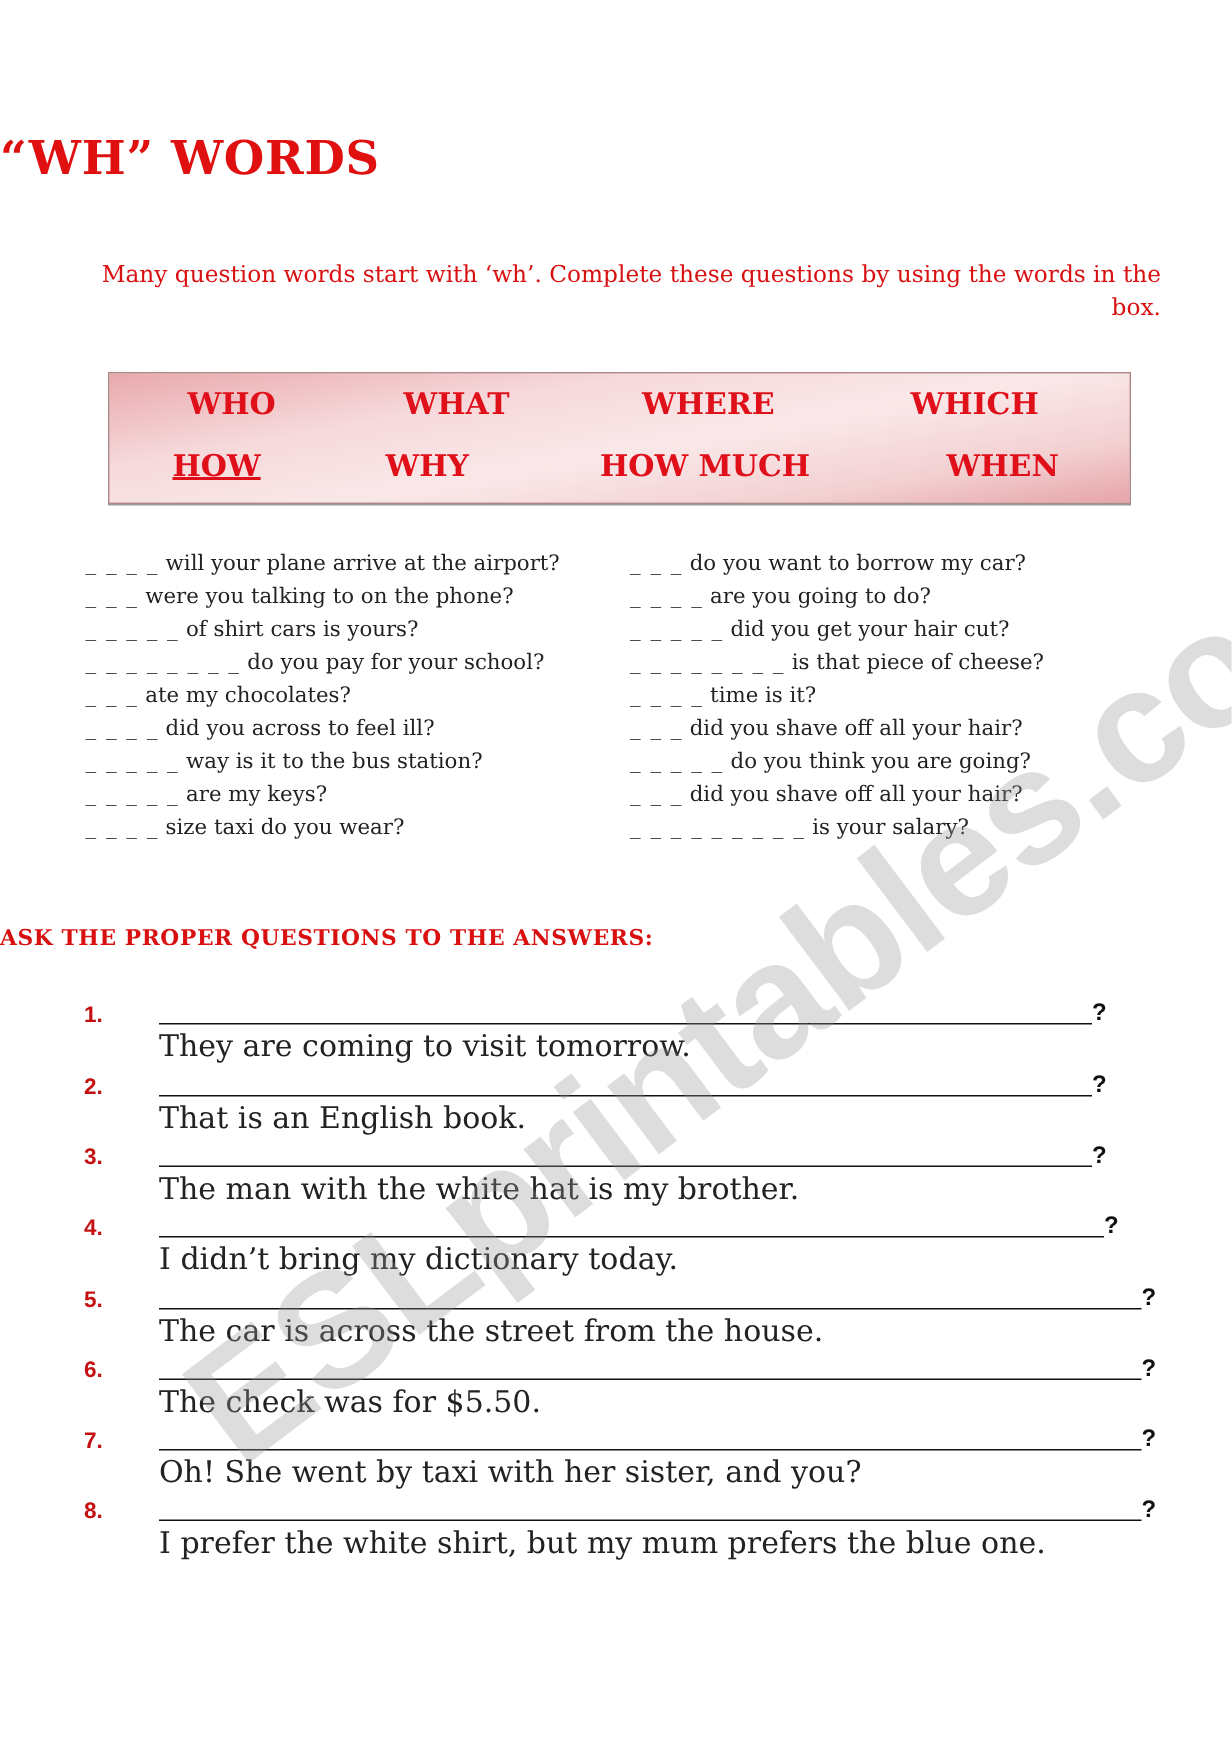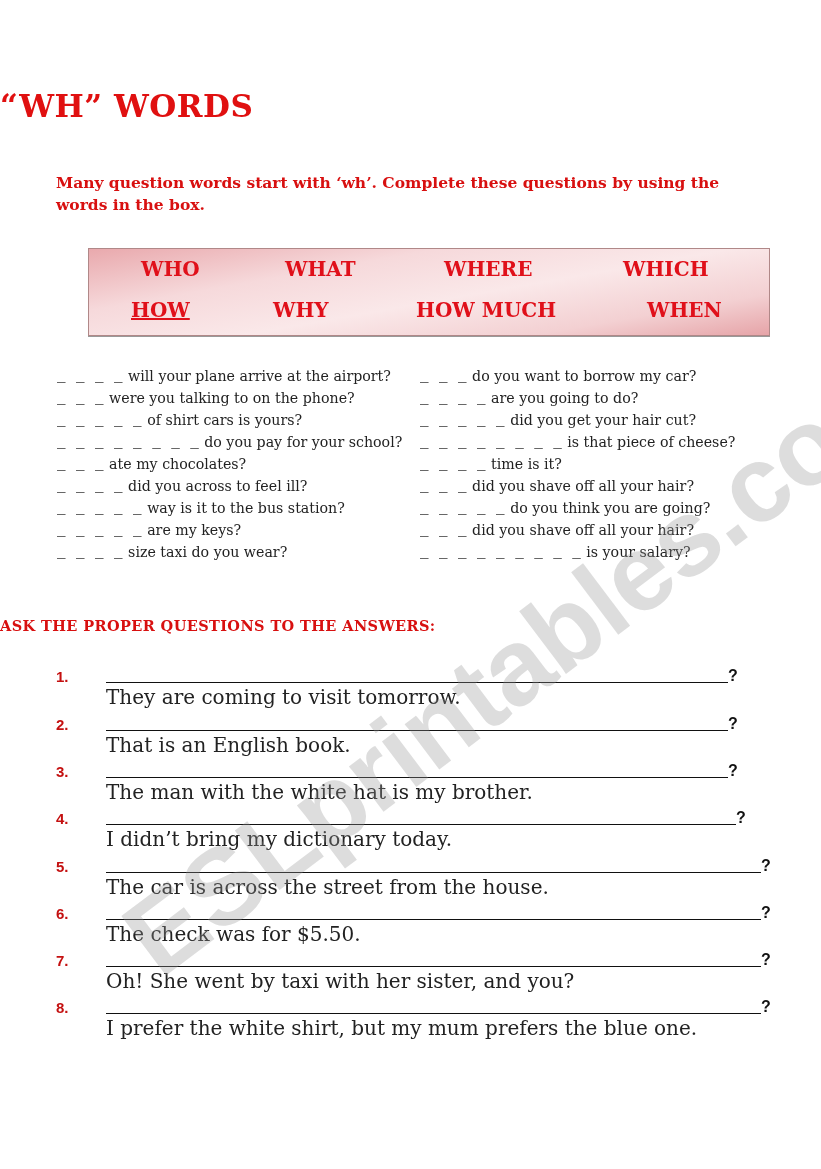"Many question words start with" .instructions { font-weight: bold -> normal; text-align: left -> right }
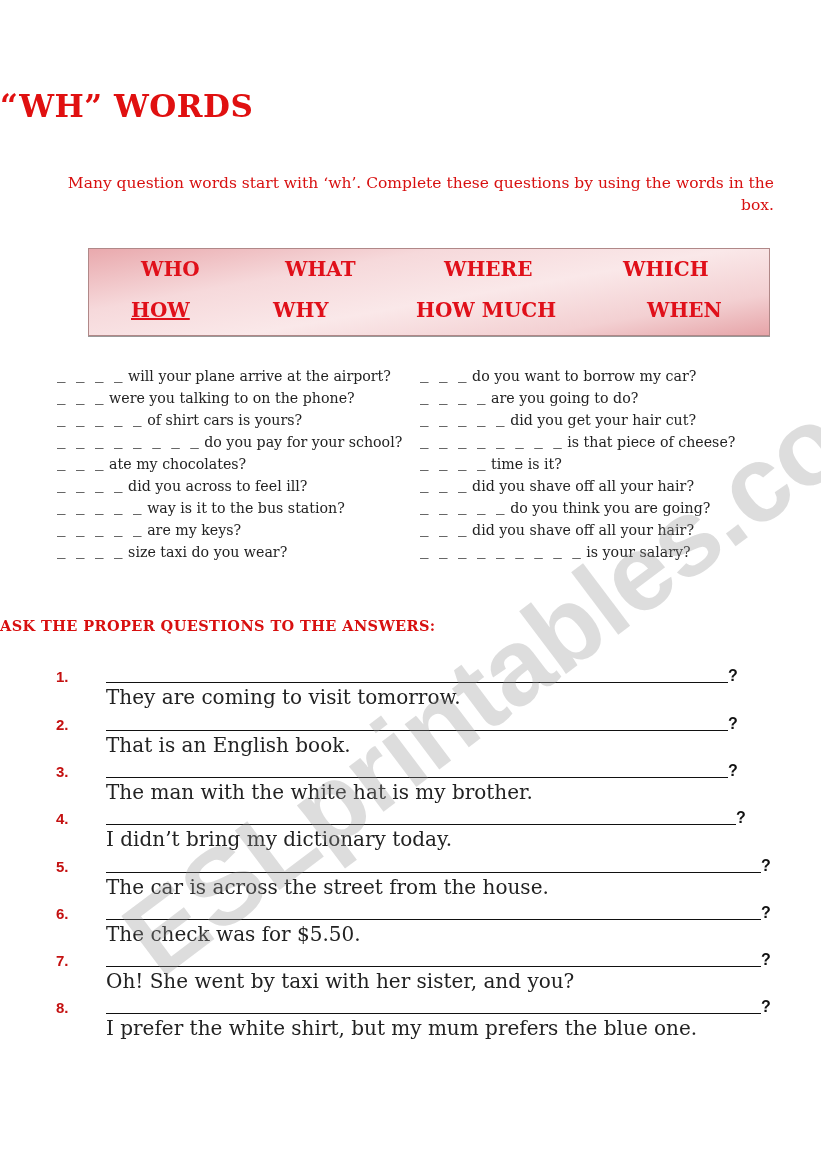"WHO" .wordbox { left: 88px -> 72px }
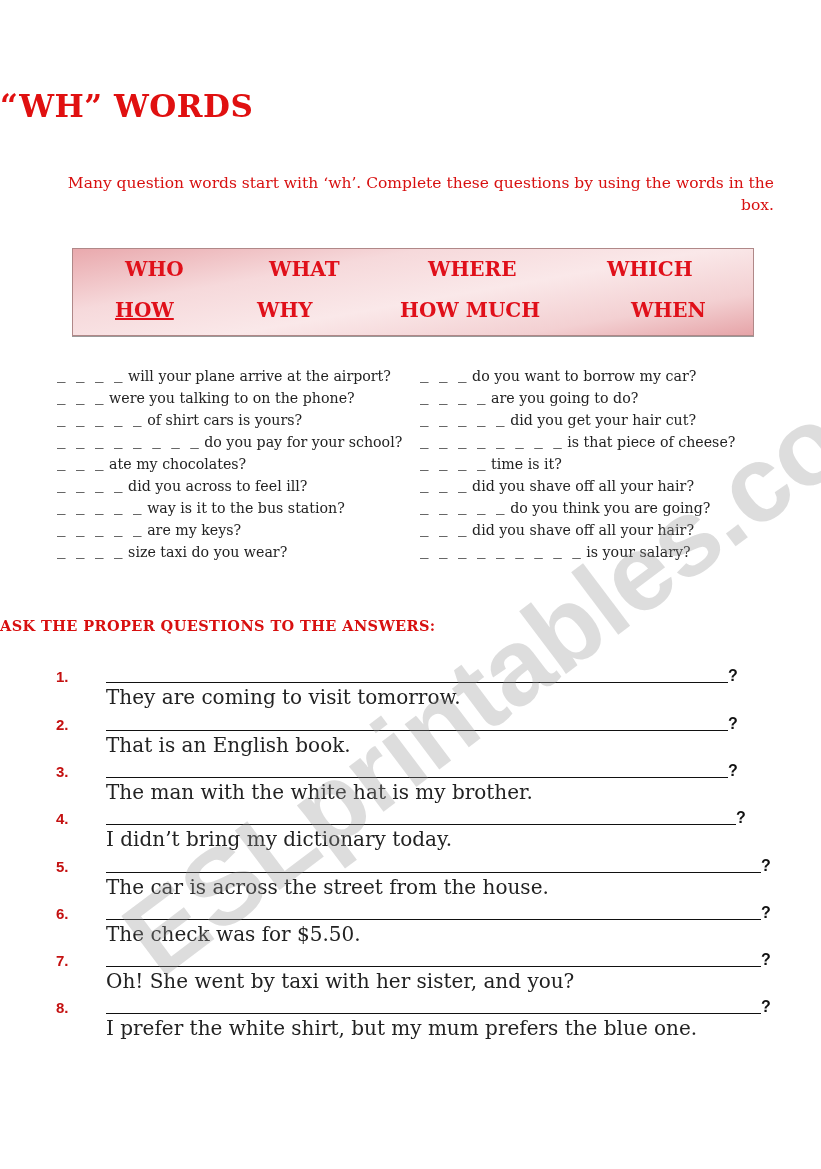"_ _ _ _" .qline .blank { font-family: Liberation Mono, monospace -> none }
